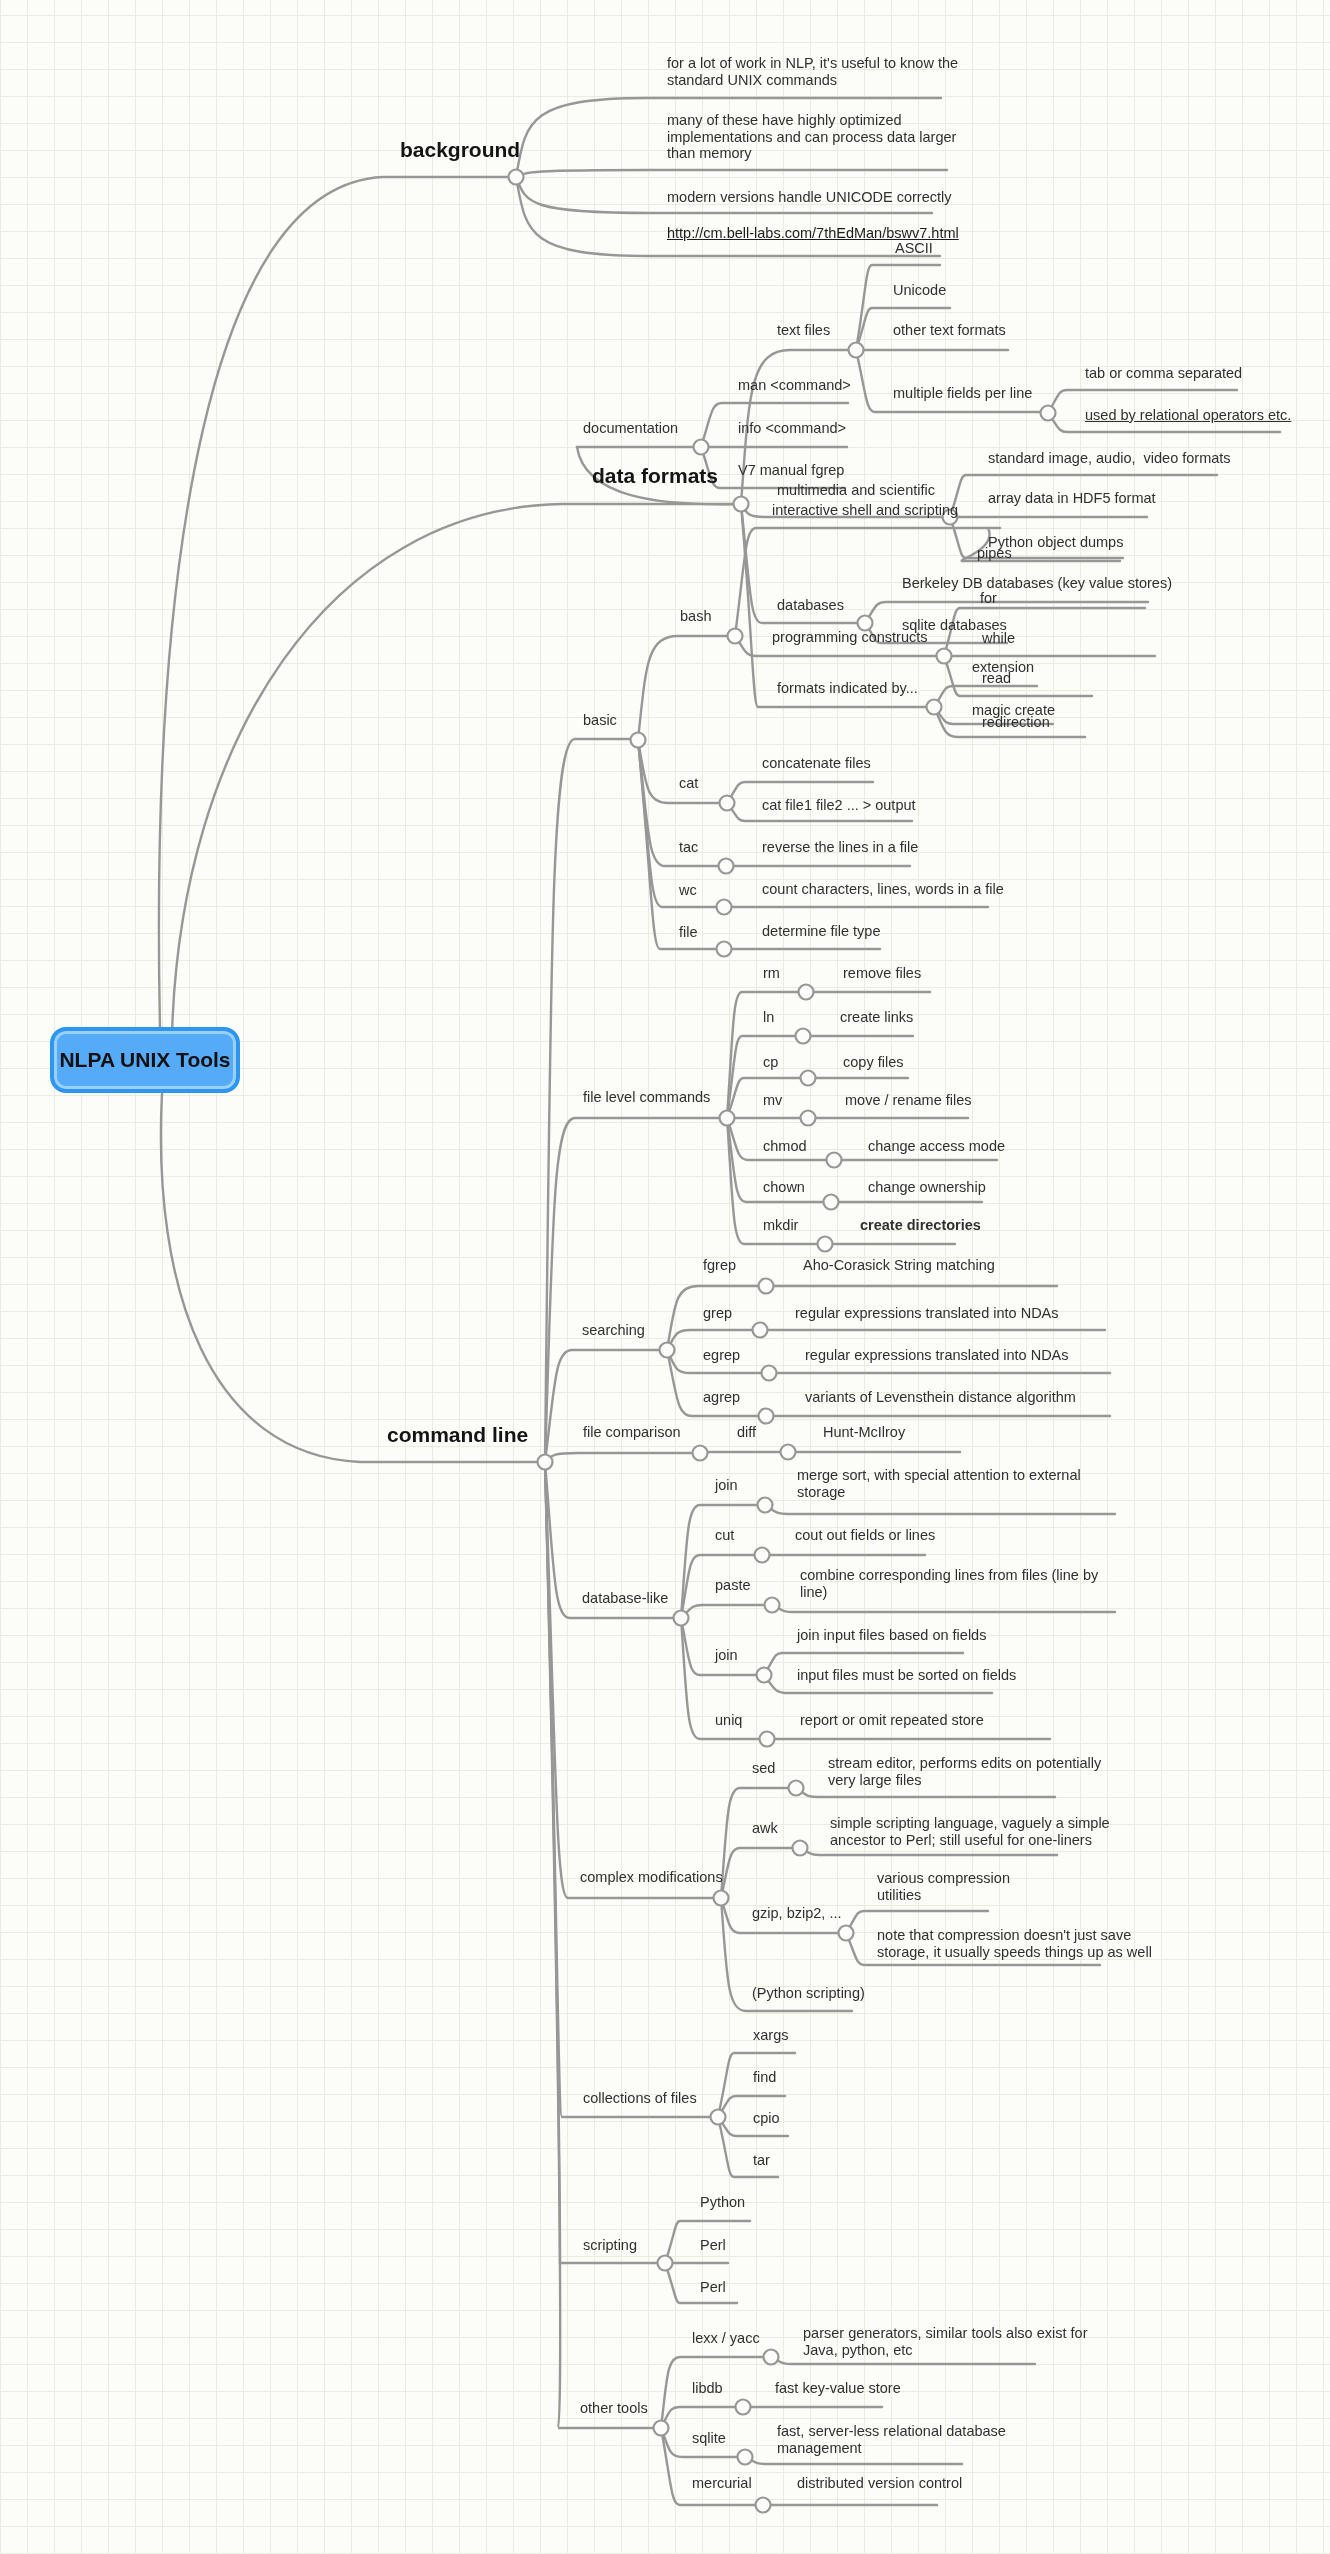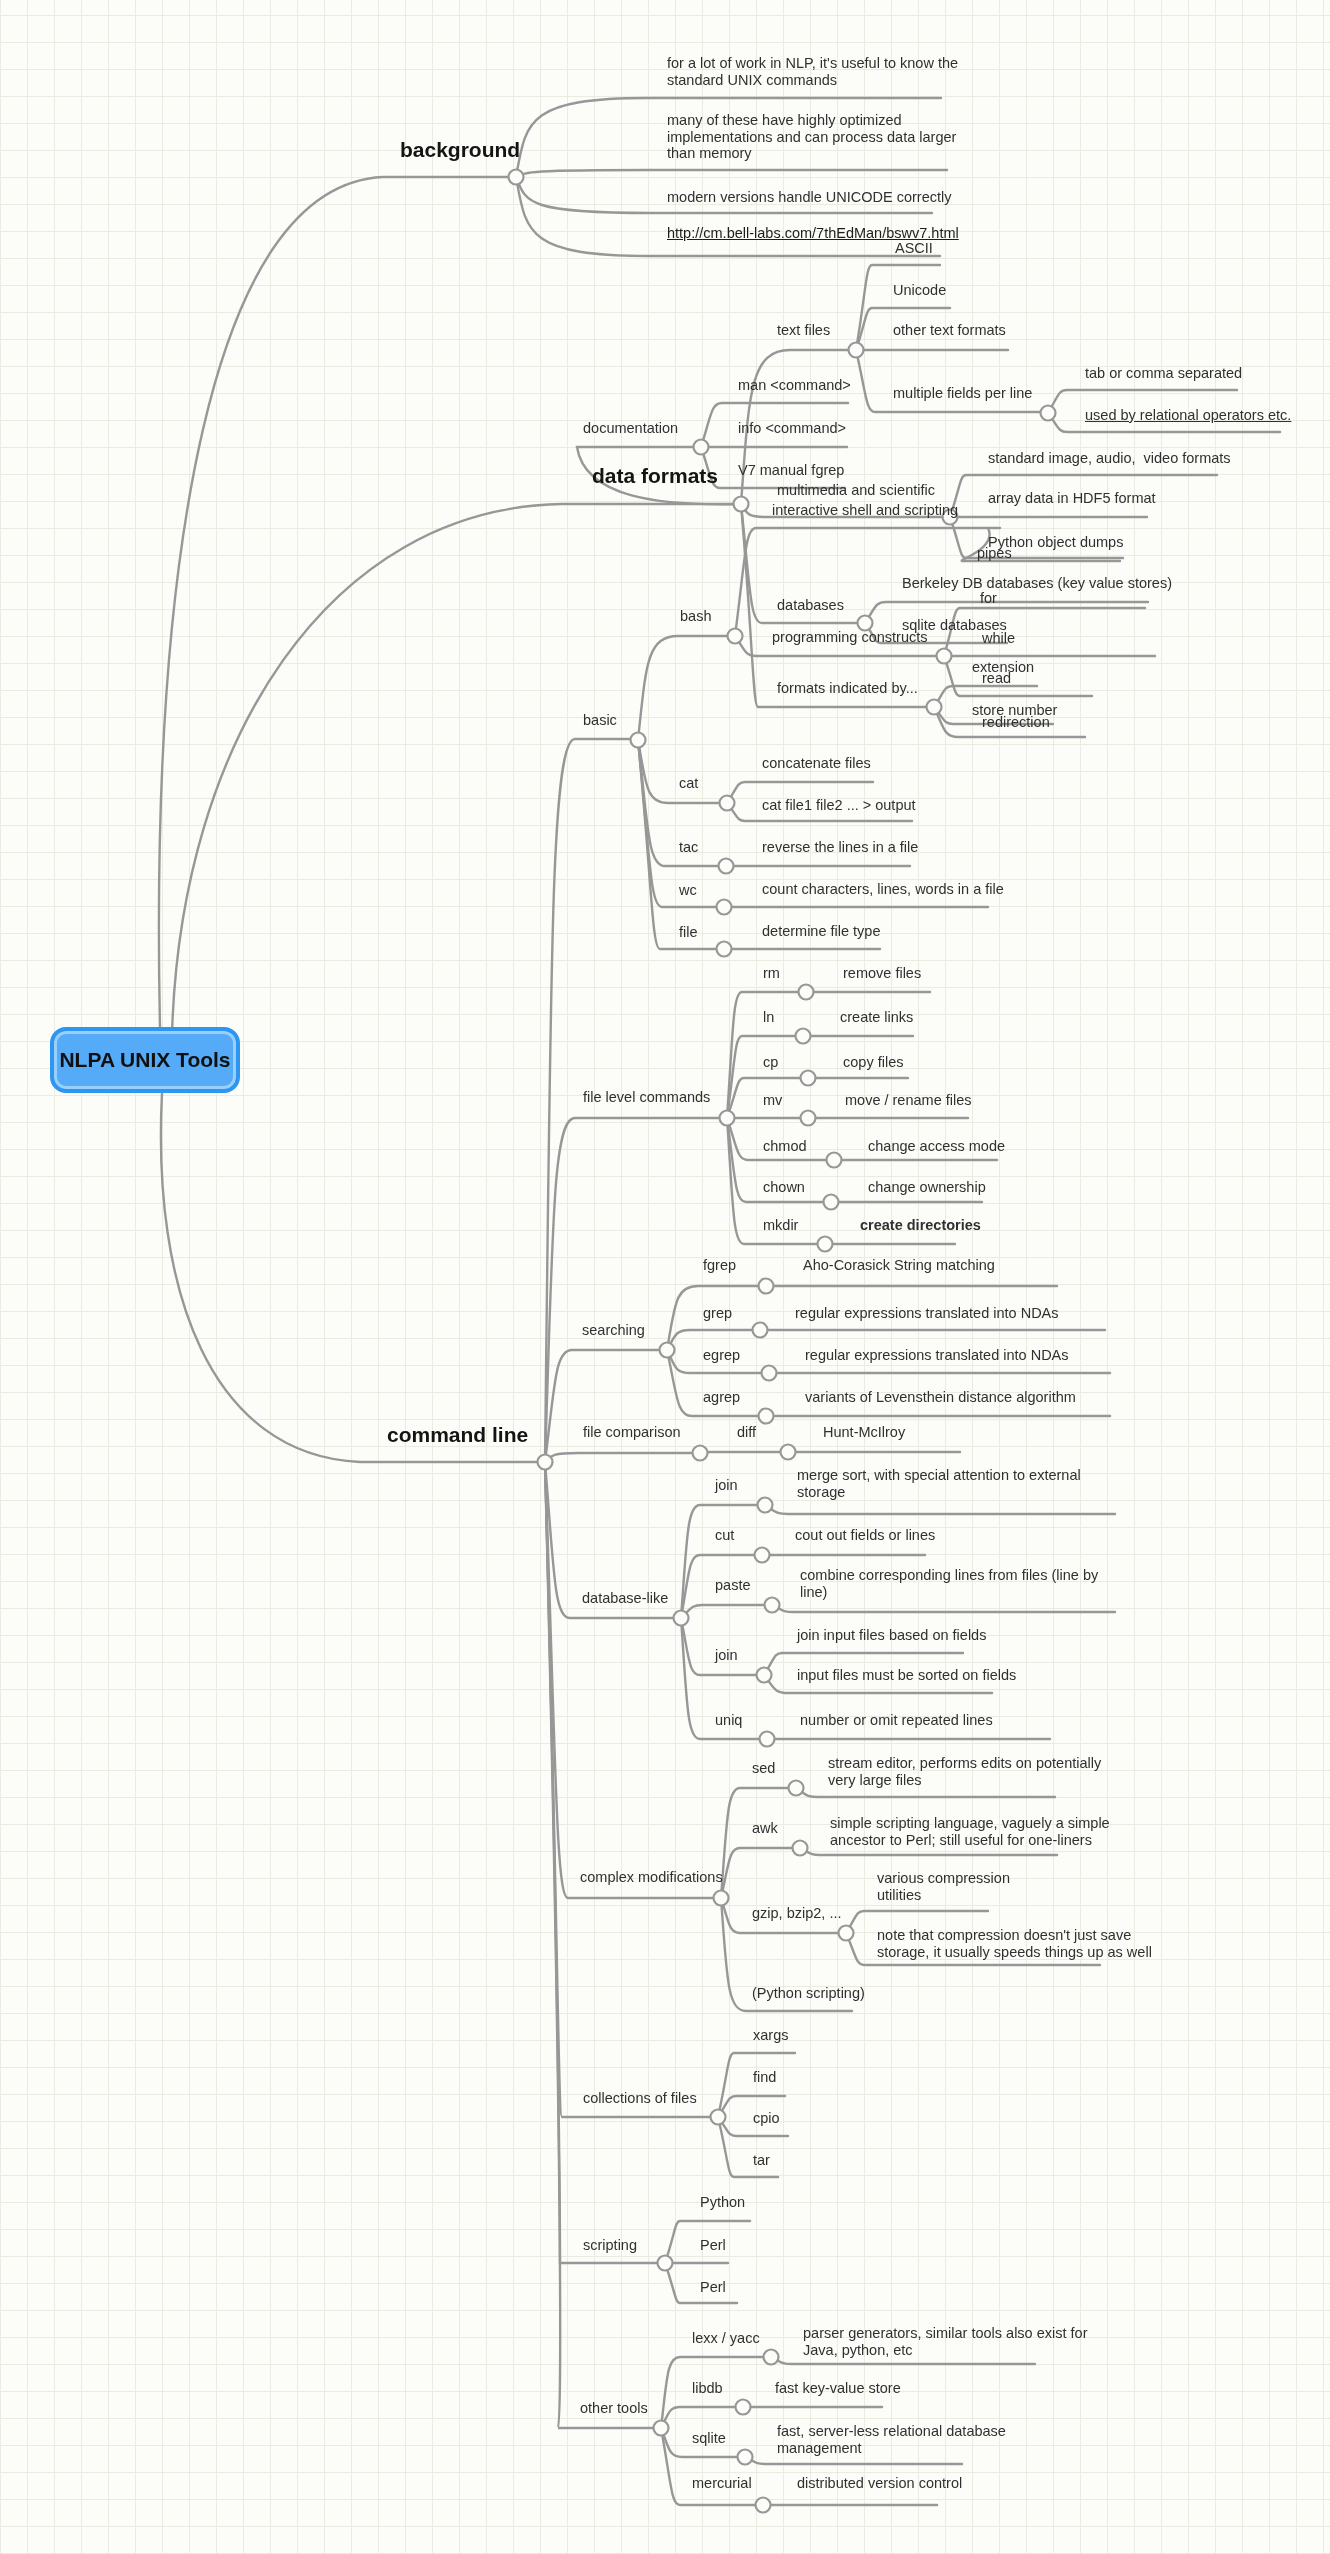"store number" div.n { text: store number -> magic create }
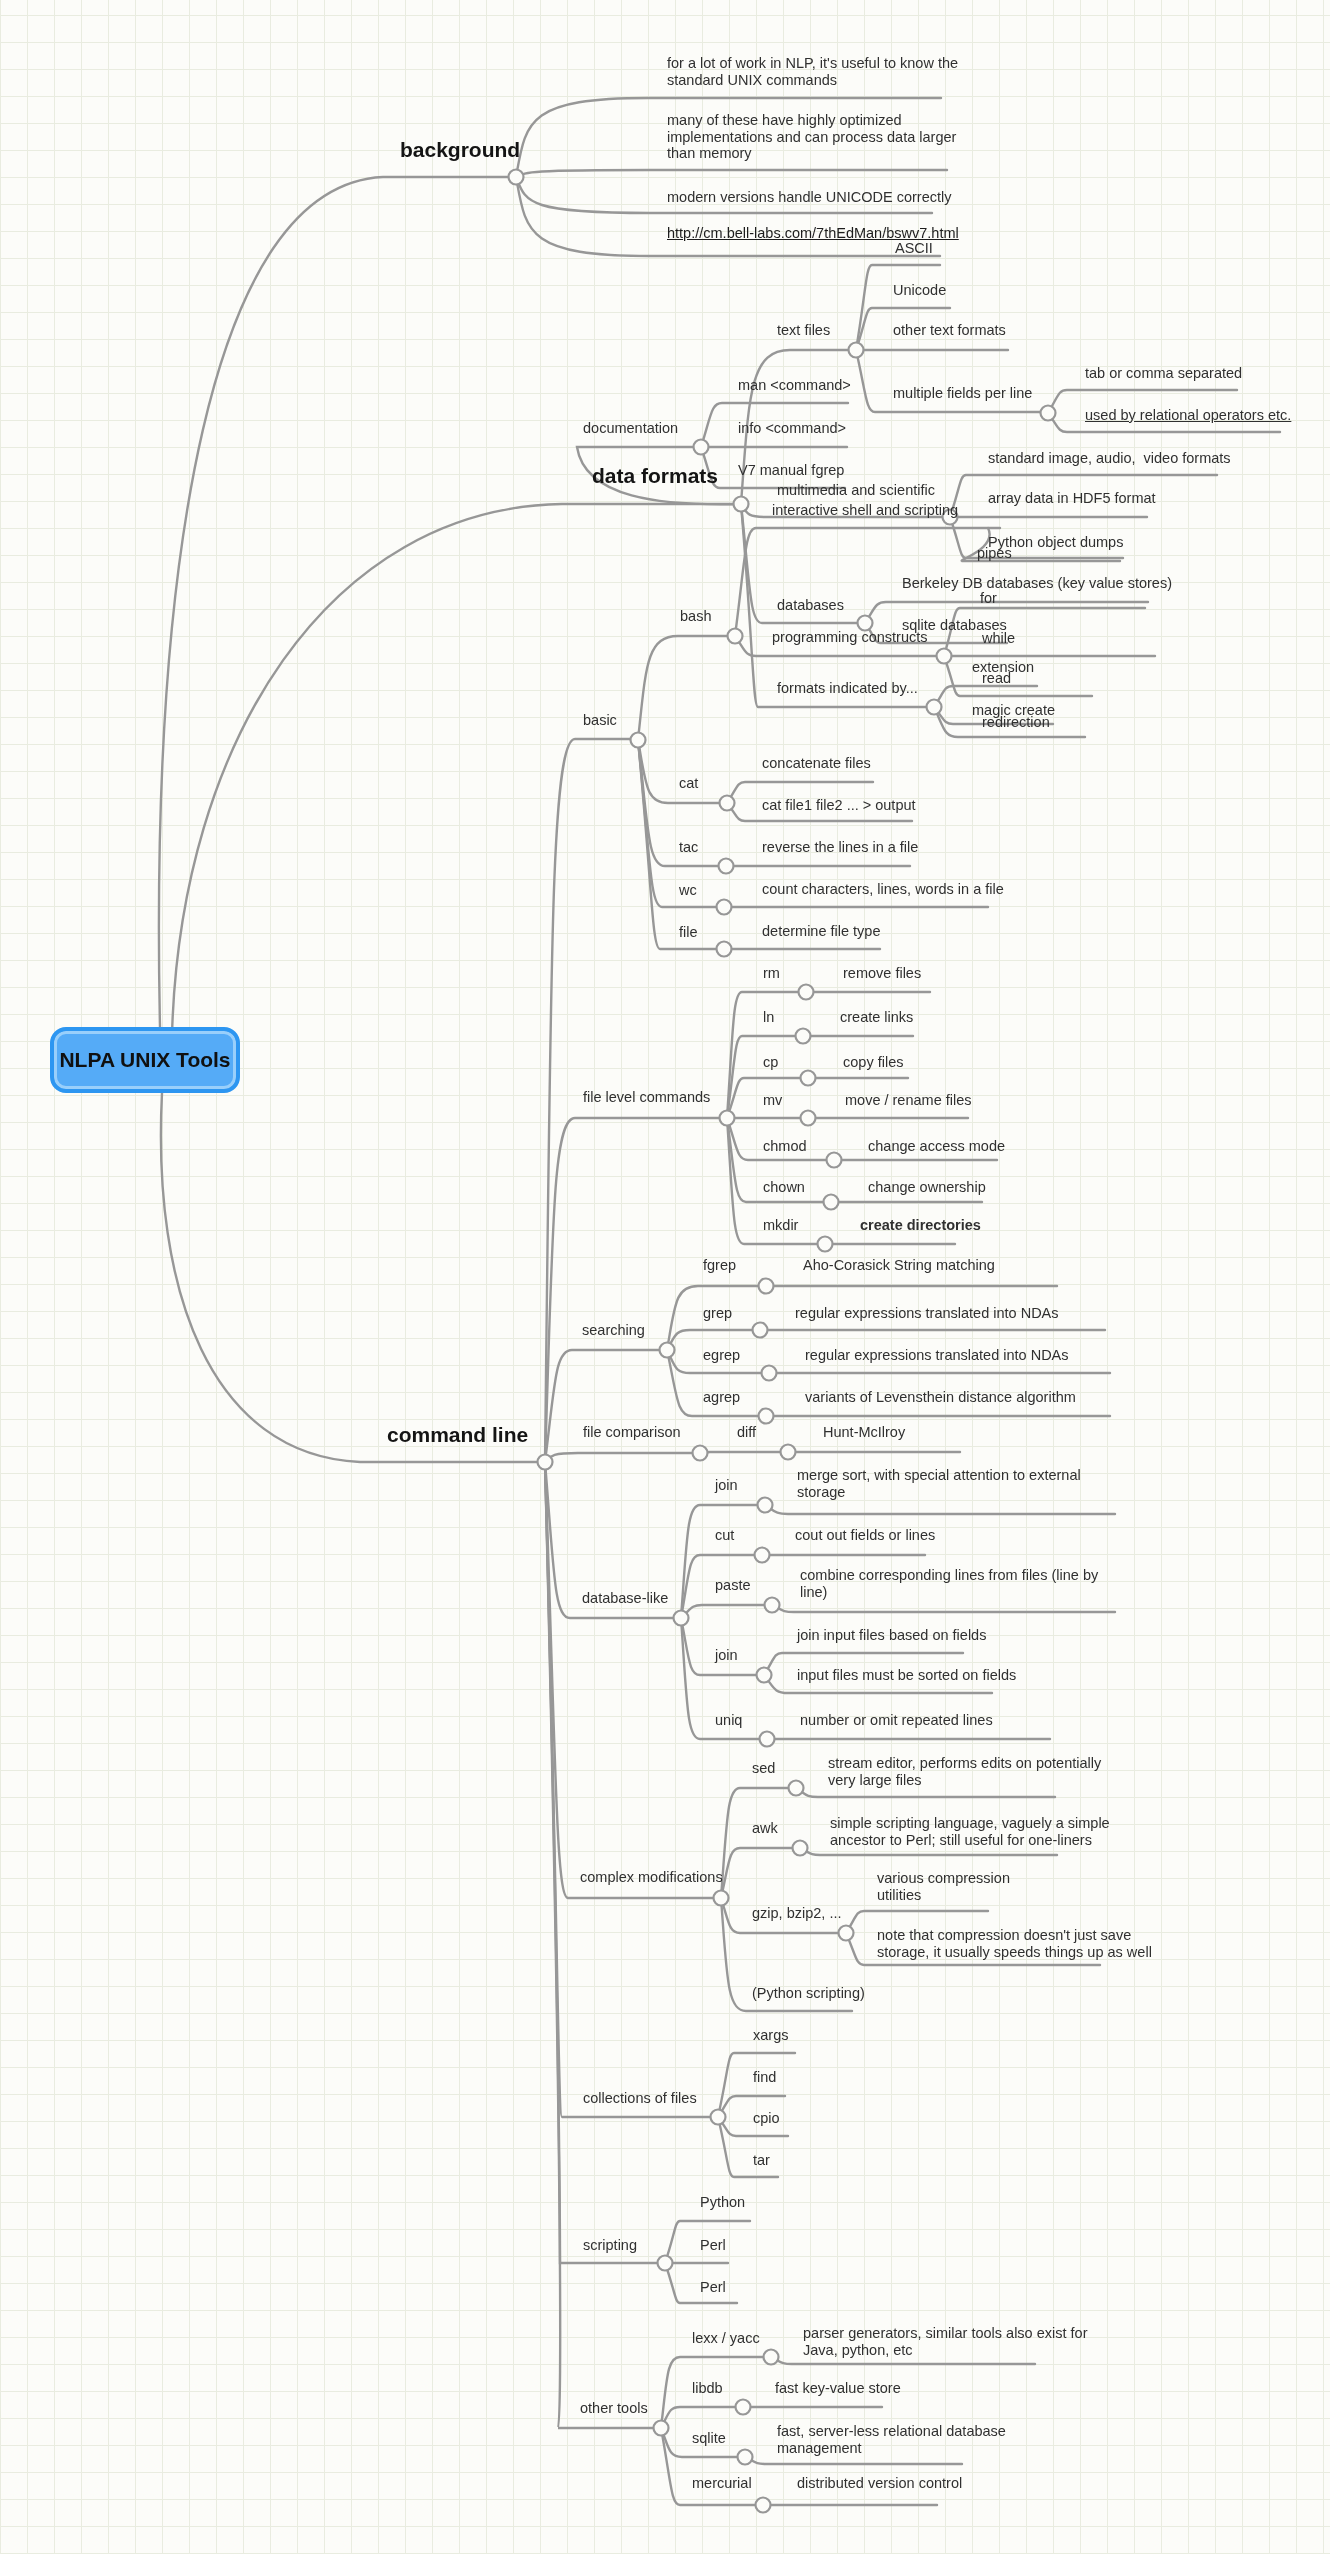"number or omit repeated lines" div.n { text: number or omit repeated lines -> report or omit repeated store }
